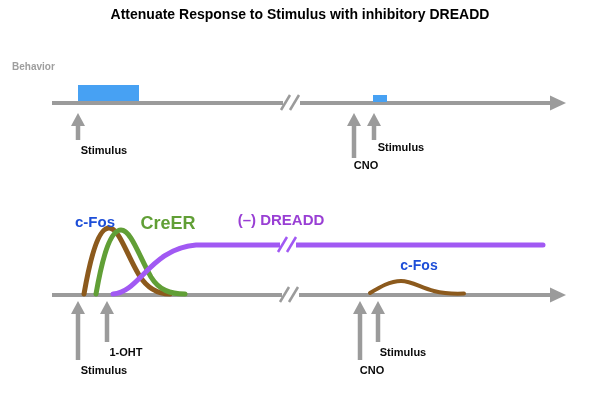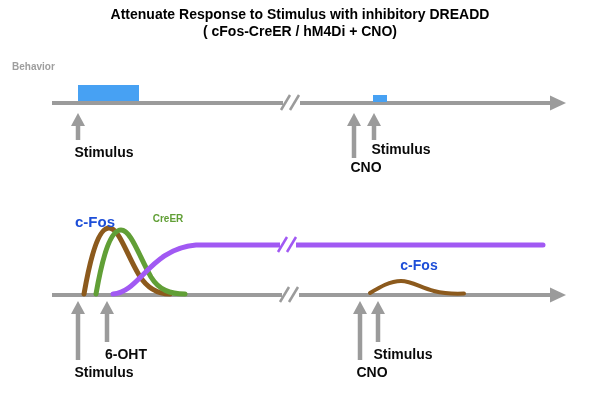"( cFos-CreER / hM4Di +" div.title-line { html: <div>( cFos-CreER / hM4Di + CNO)</div> -> none }
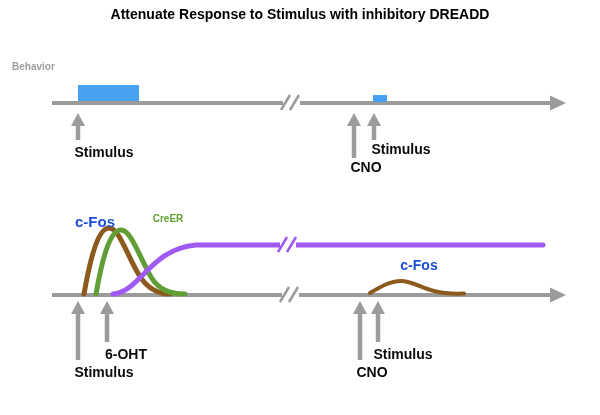"Stimulus" .black-text { font-size: 14px -> 11px }
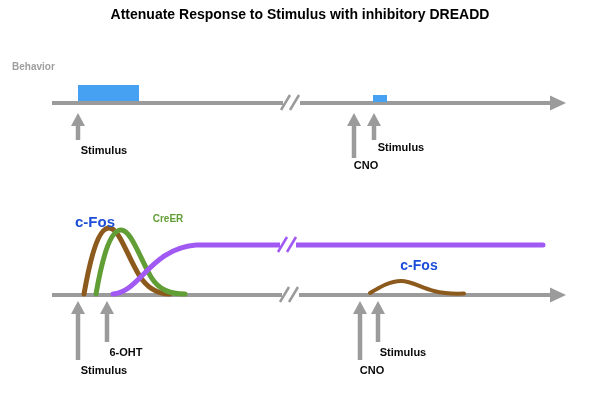"CreER" .green-text { font-size: 10px -> 18px }
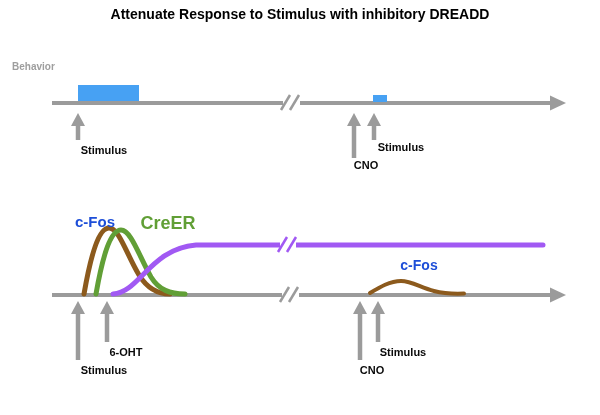"(–) DREADD" div.lbl { html: none -> <div>(–) DREADD</div> }
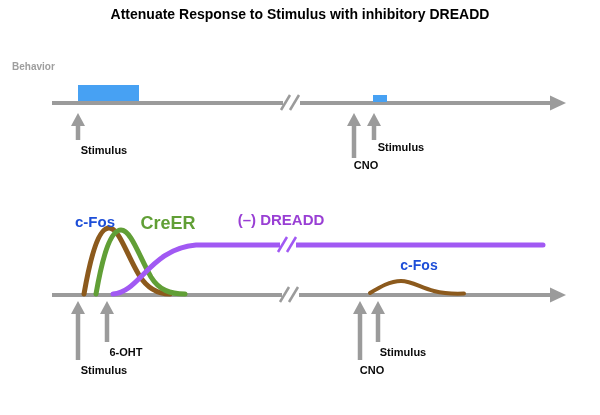"6-OHT" div.lbl { text: 6-OHT -> 1-OHT }
